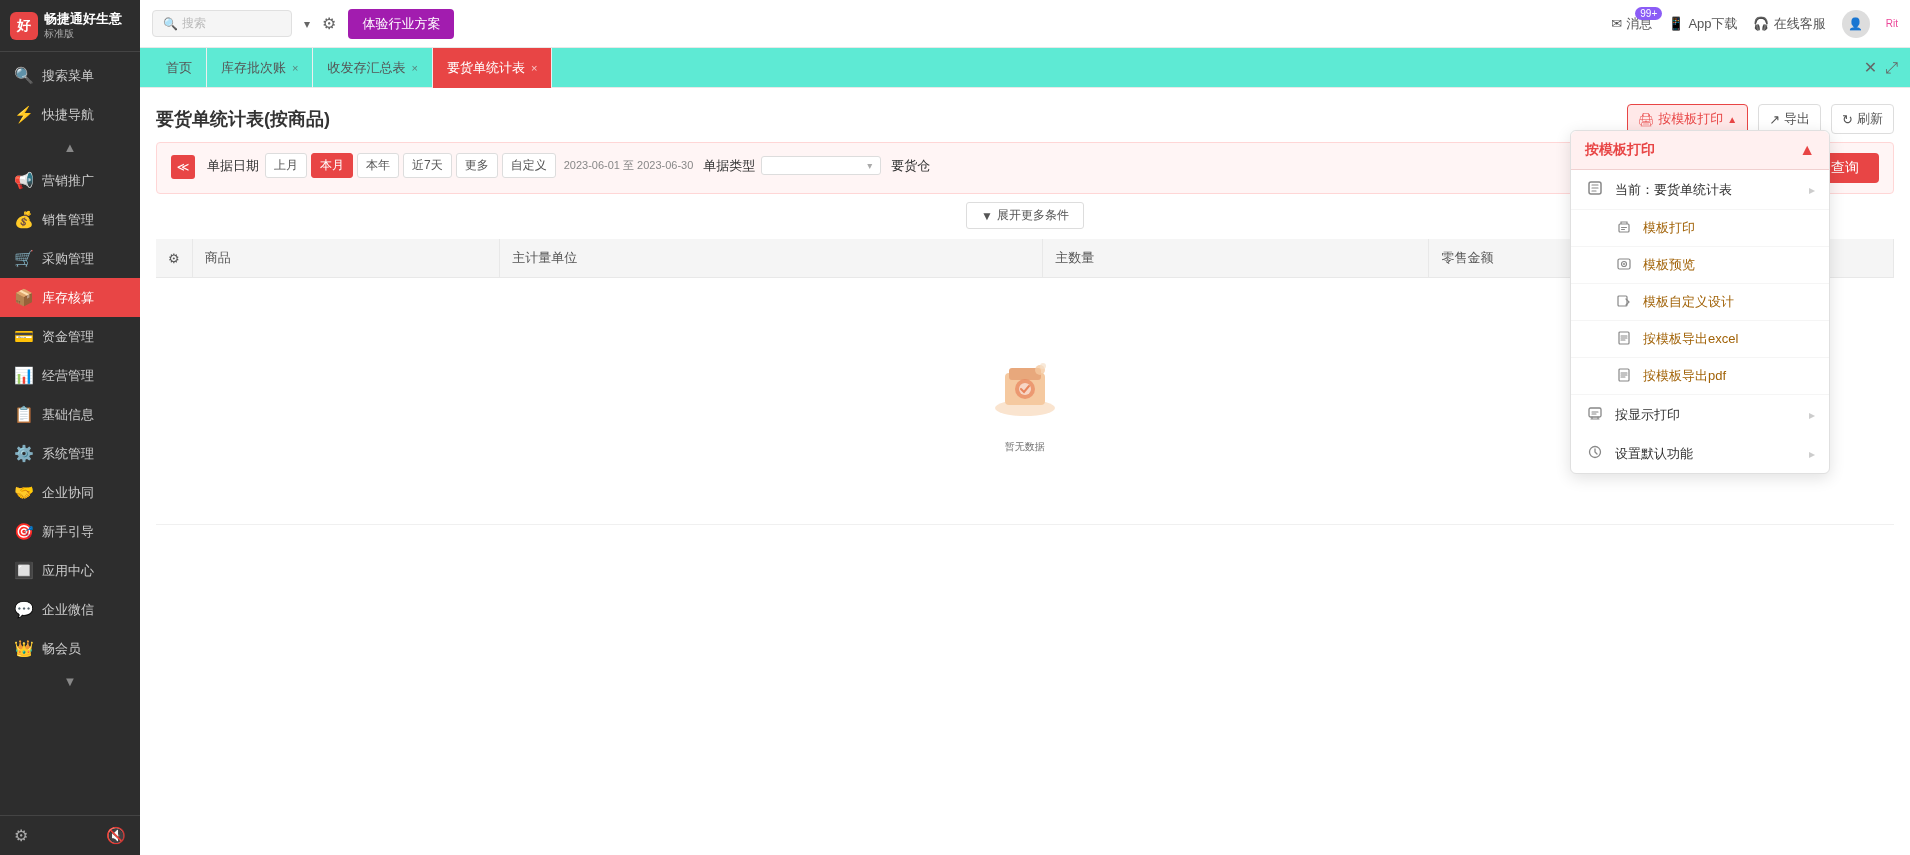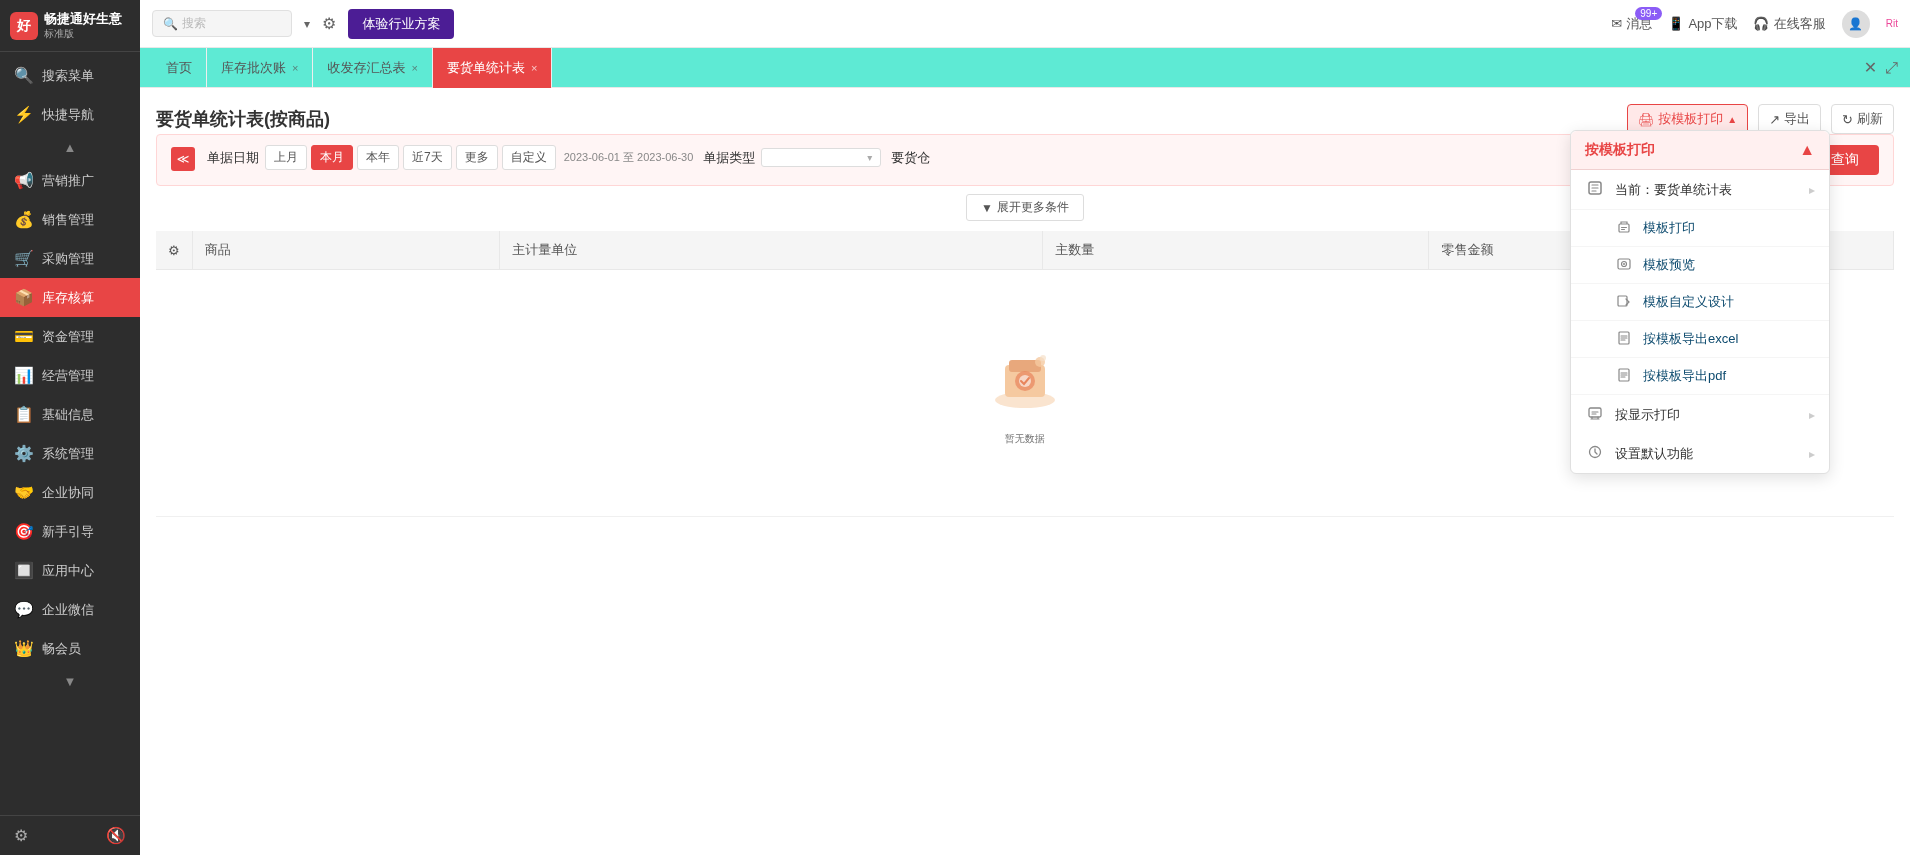"体验行业方案" .topbar-trial-btn { background: #4c1d95 -> #a21caf }
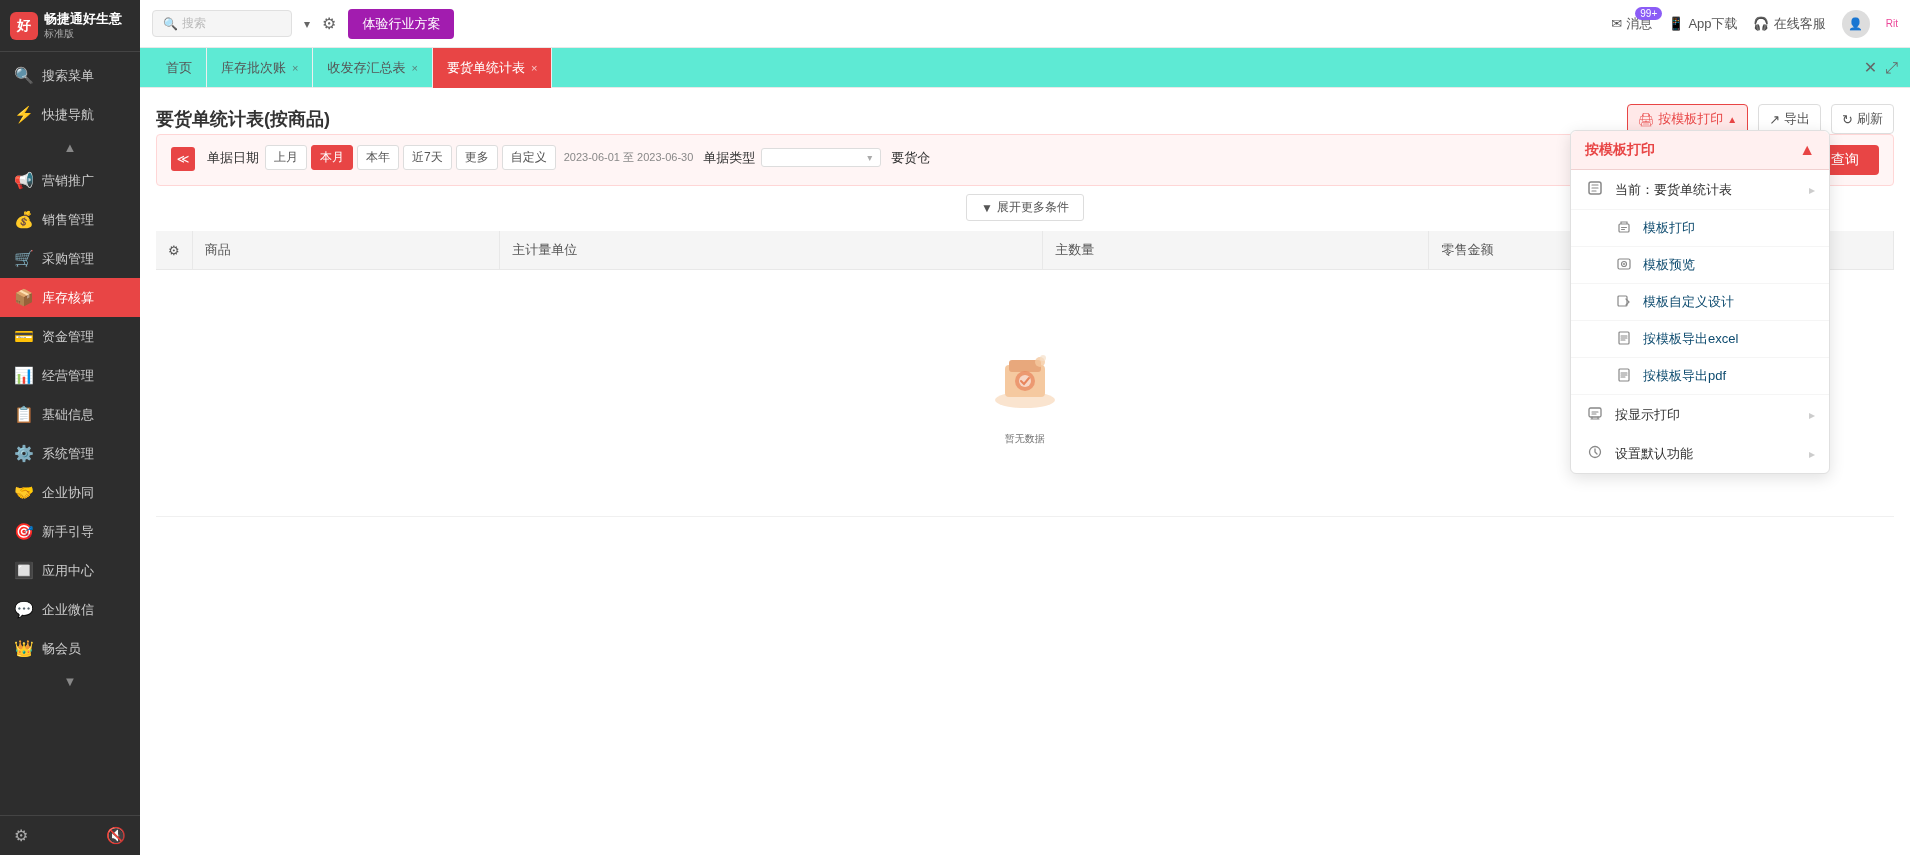"要货单统计表(按商品)" .page-title-bar { margin-bottom: 0 -> 8px }
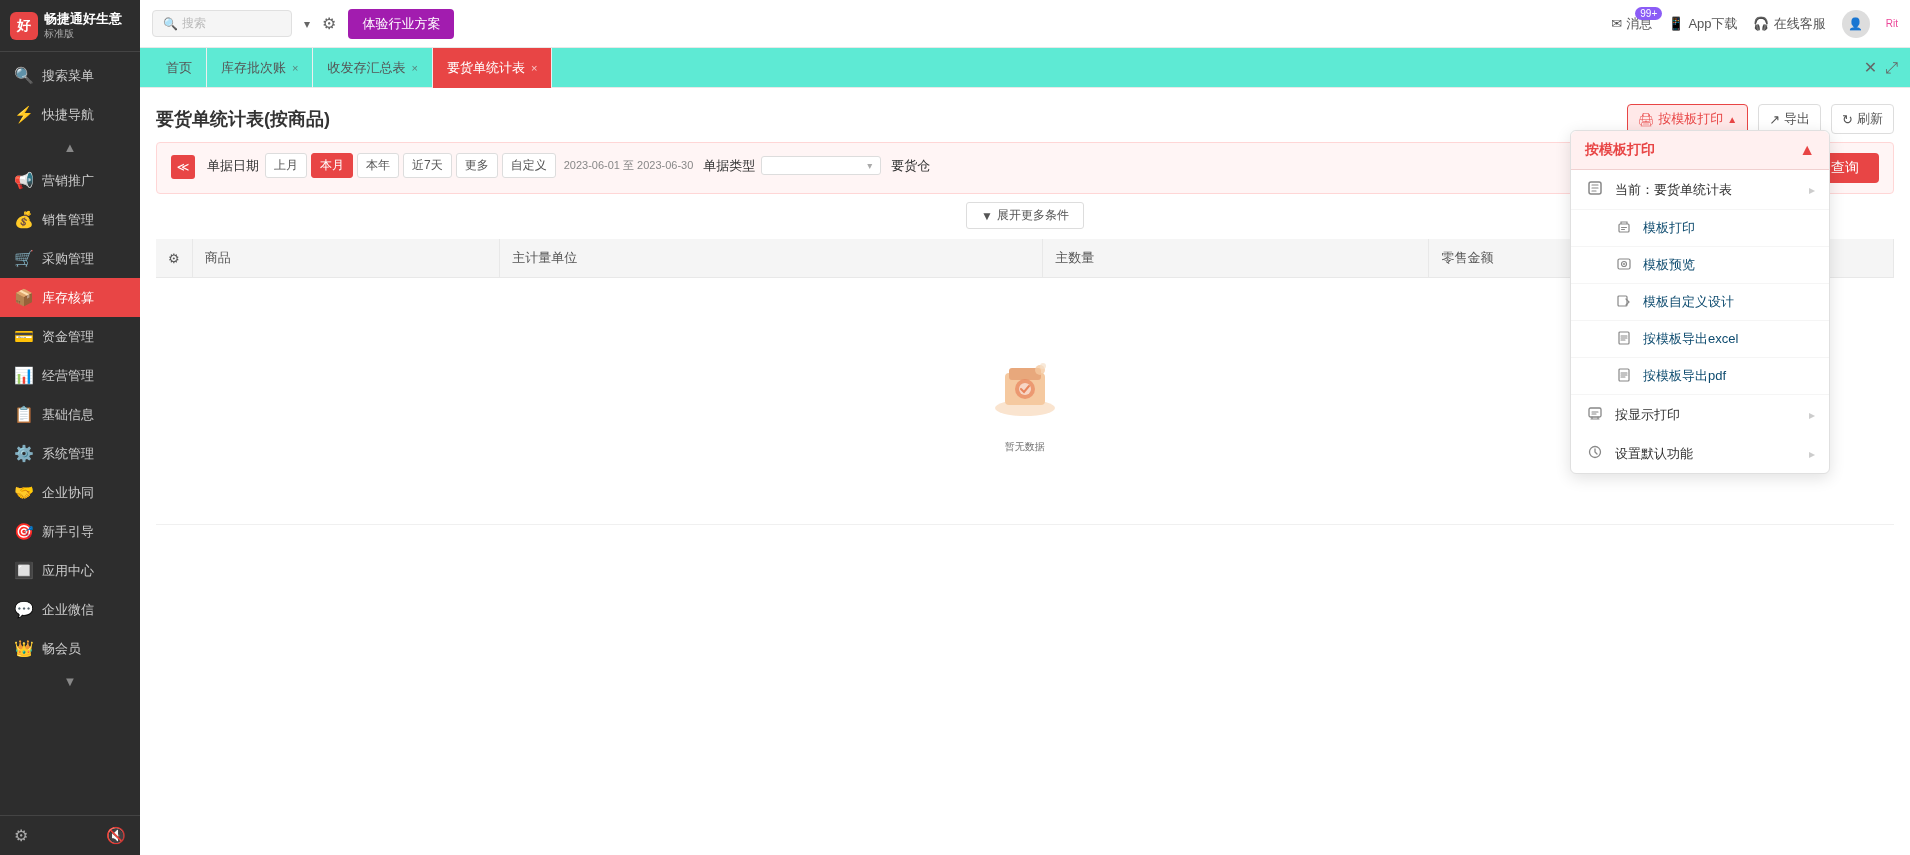"模板打印" .print-dropdown-subitem { color: #0c4a6e -> #a16207 }
